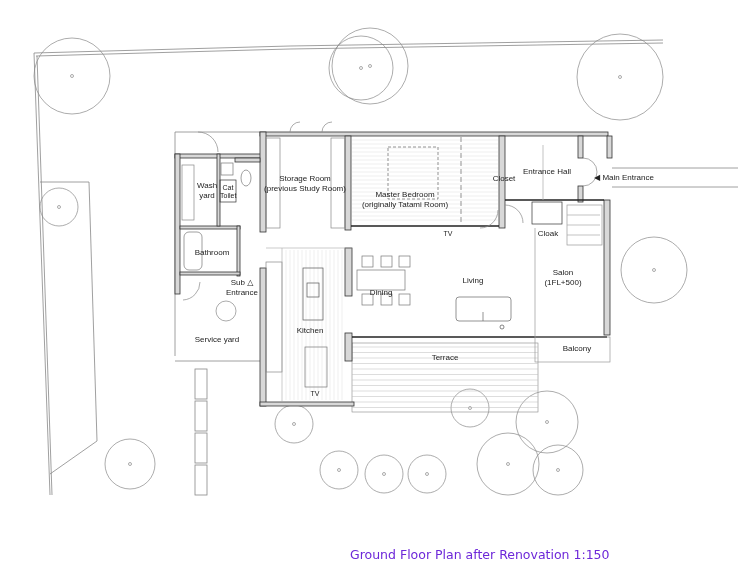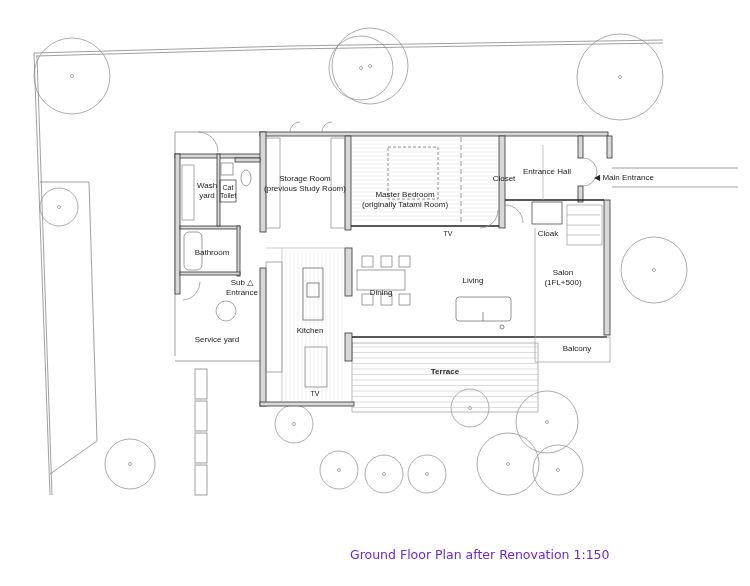"Terrace" div.lbl { font-weight: bold -> none; top: 367px -> 353px }
